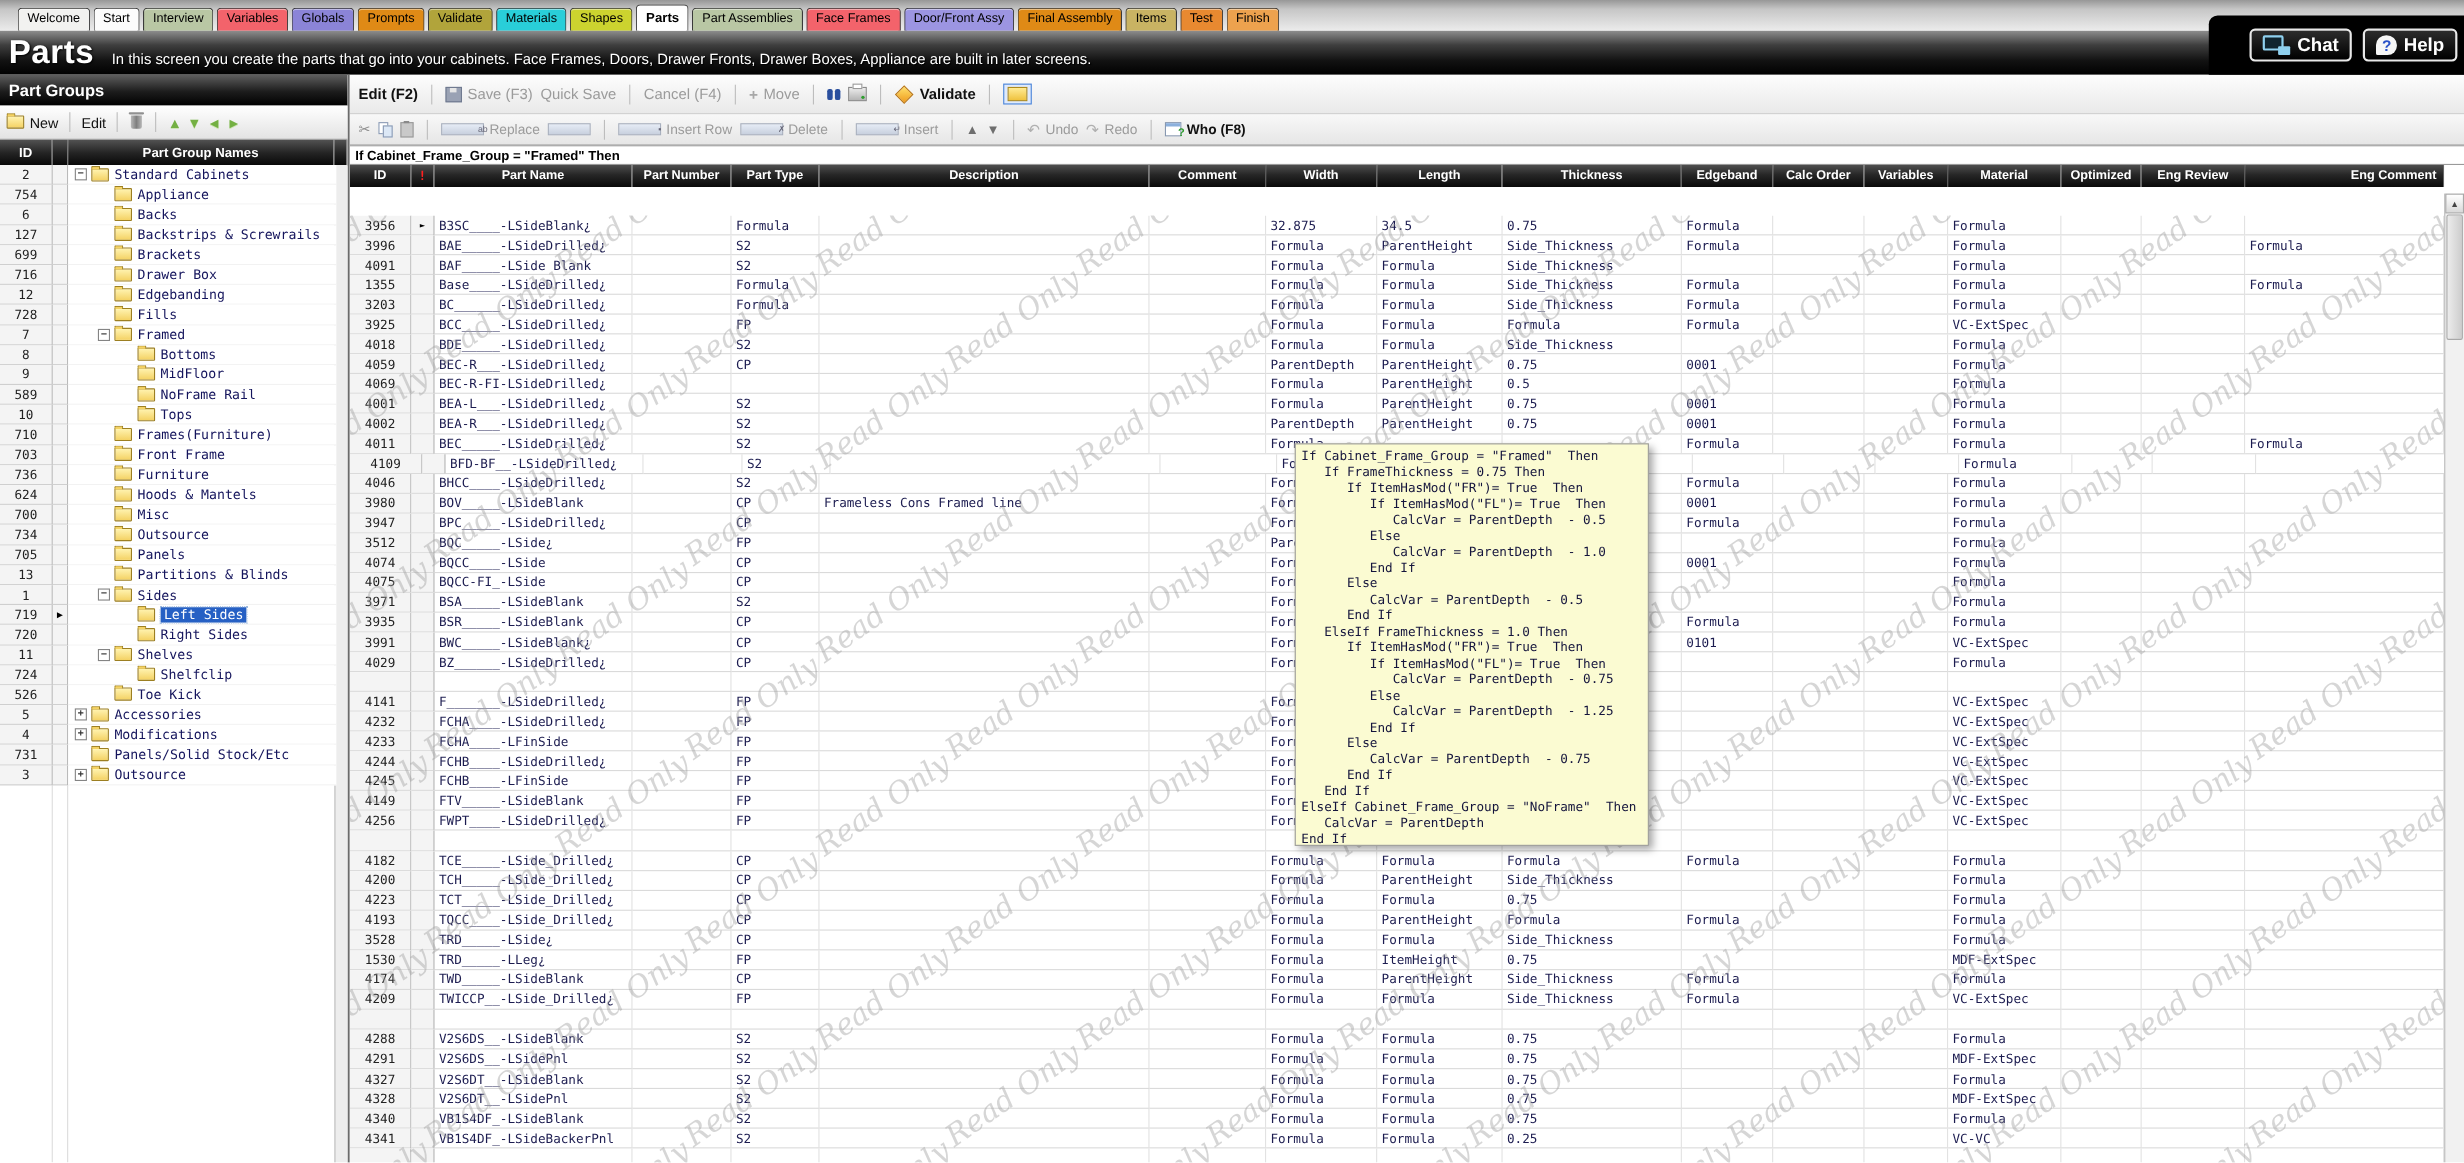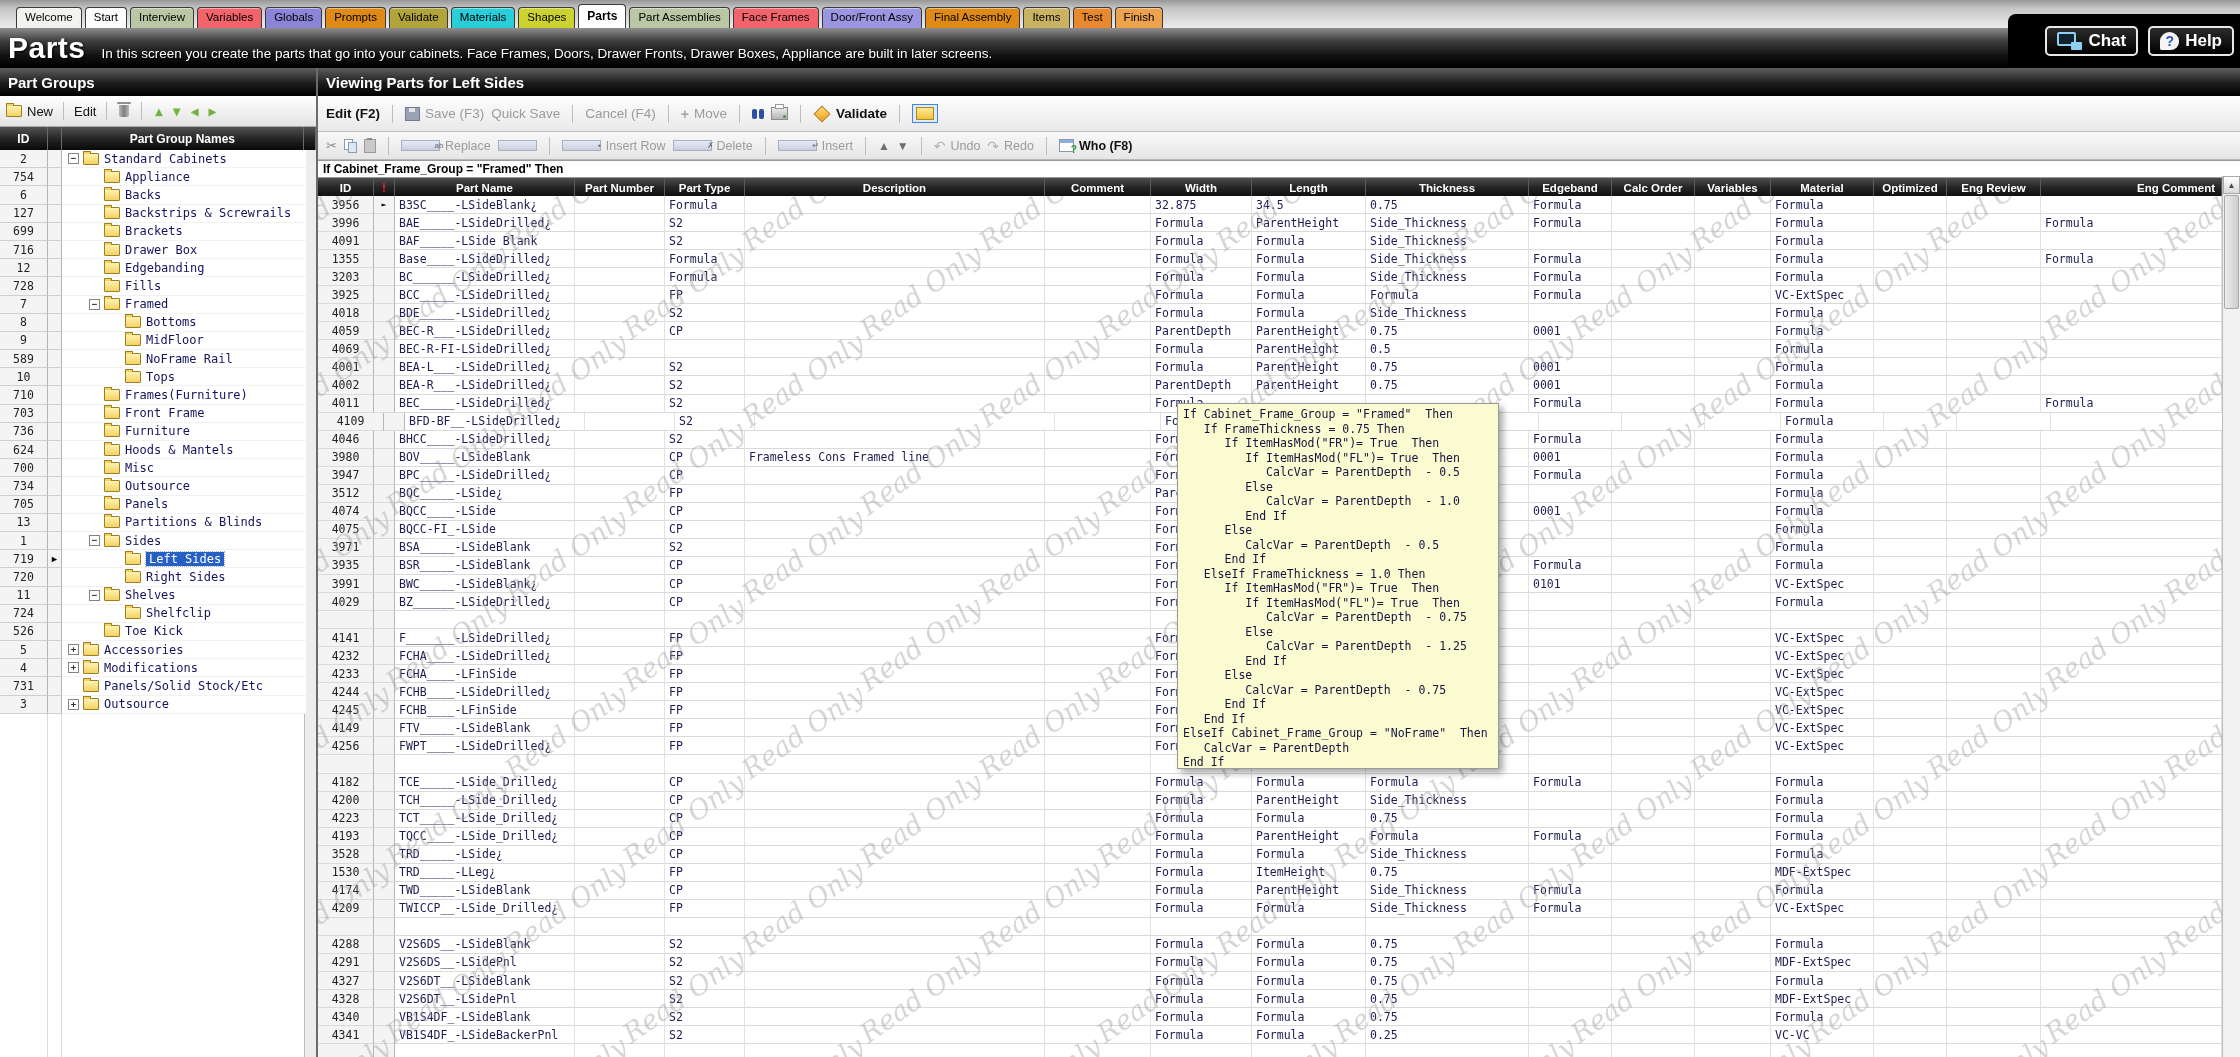"Viewing Parts for Left Sides" div.panel-header { html: <div>Viewing Parts for Left Sides</div> -> none }
